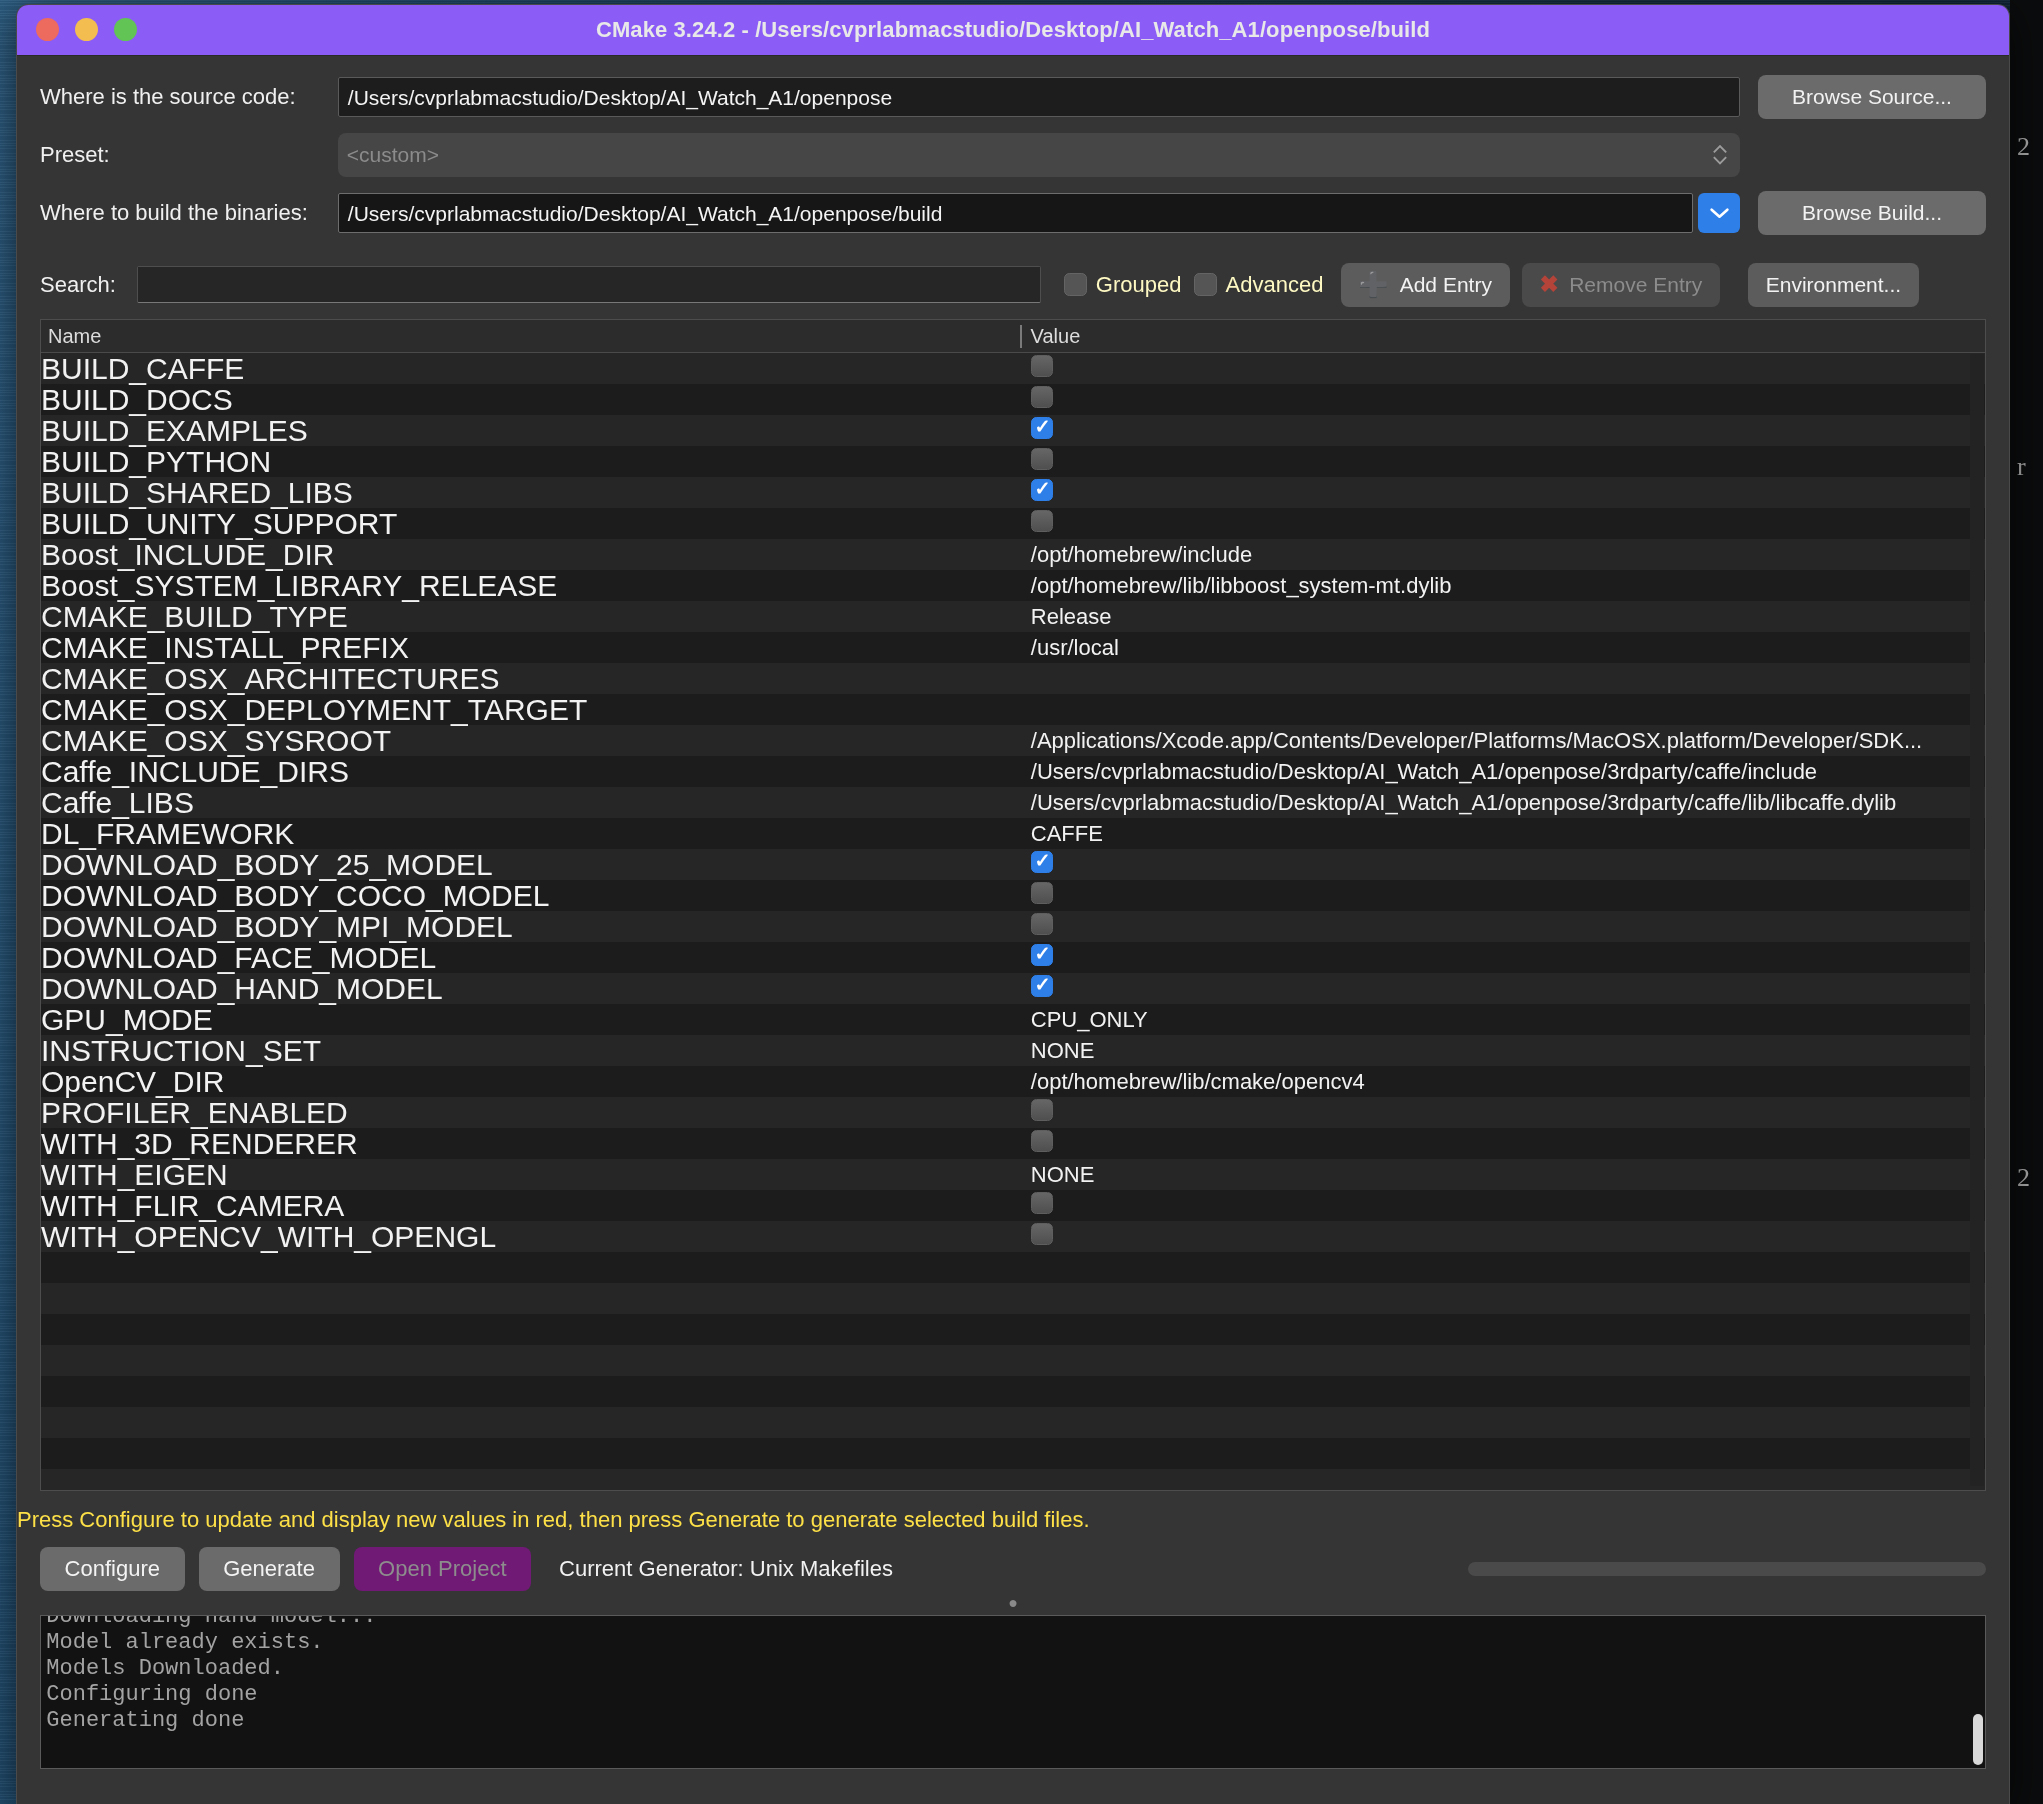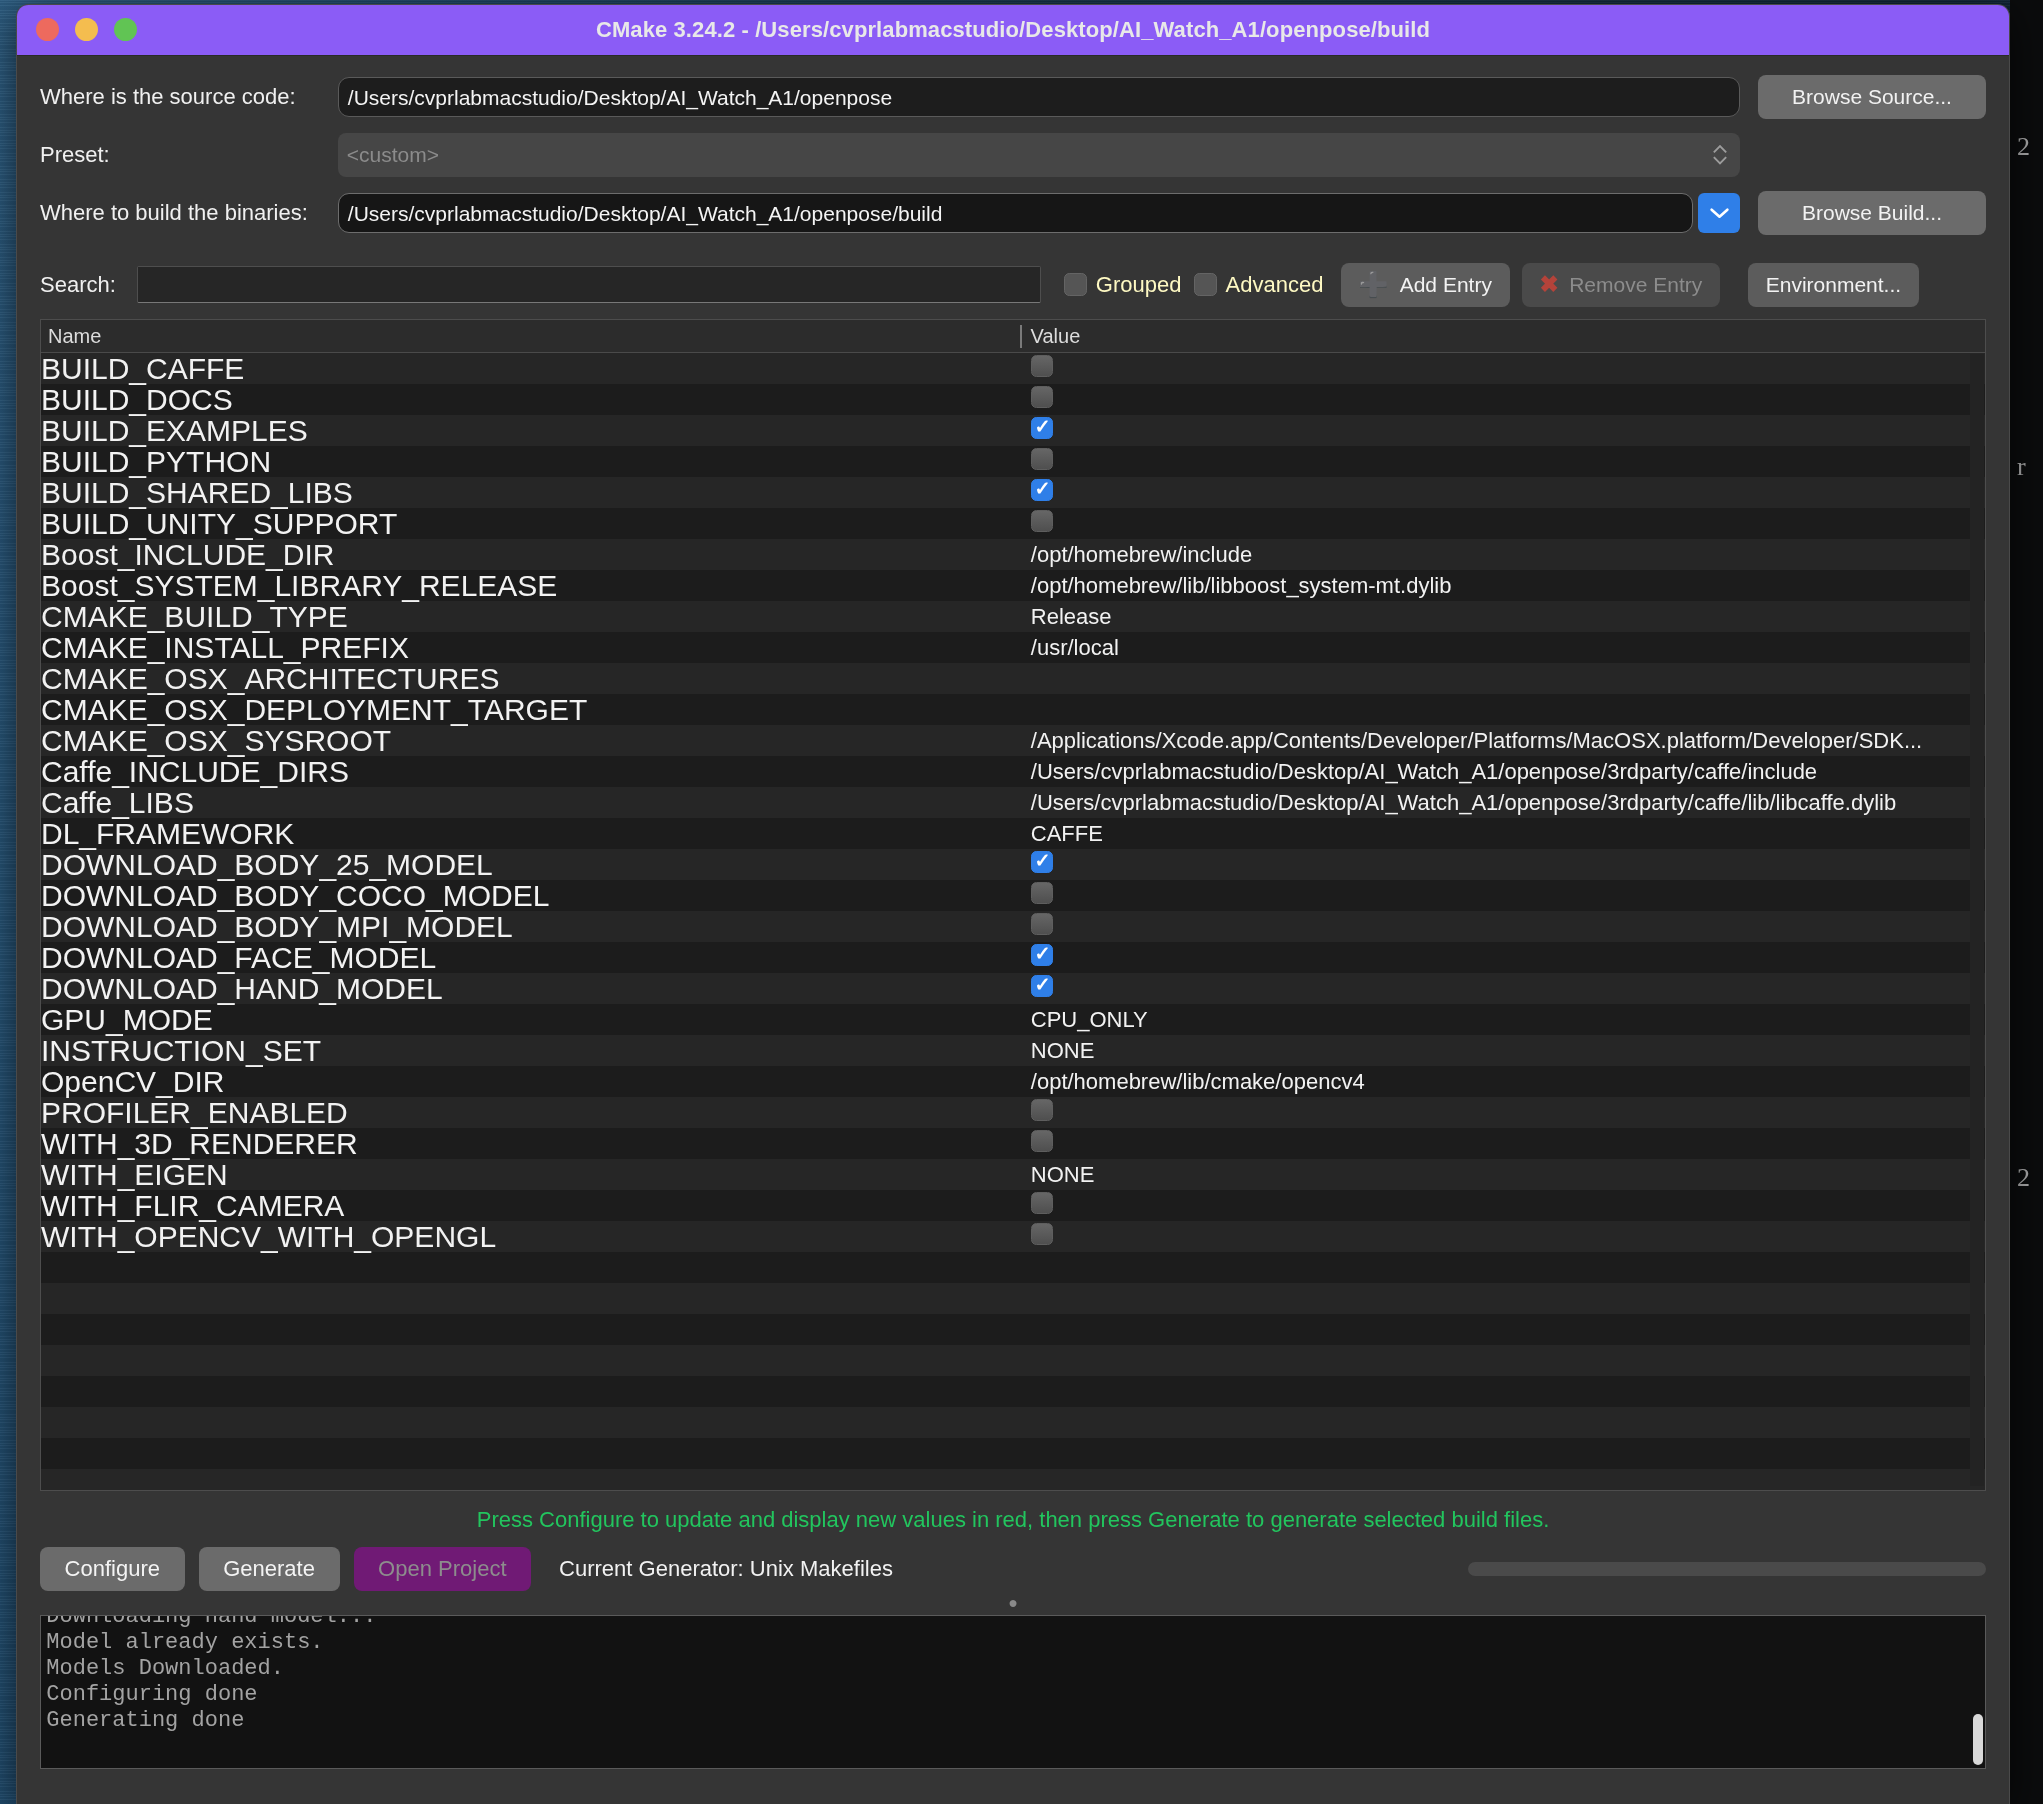"/Users/cvprlabmacstudio/Desktop/AI_Watch_A1/openpose" .txtinput { border-radius: 11px -> 2px }
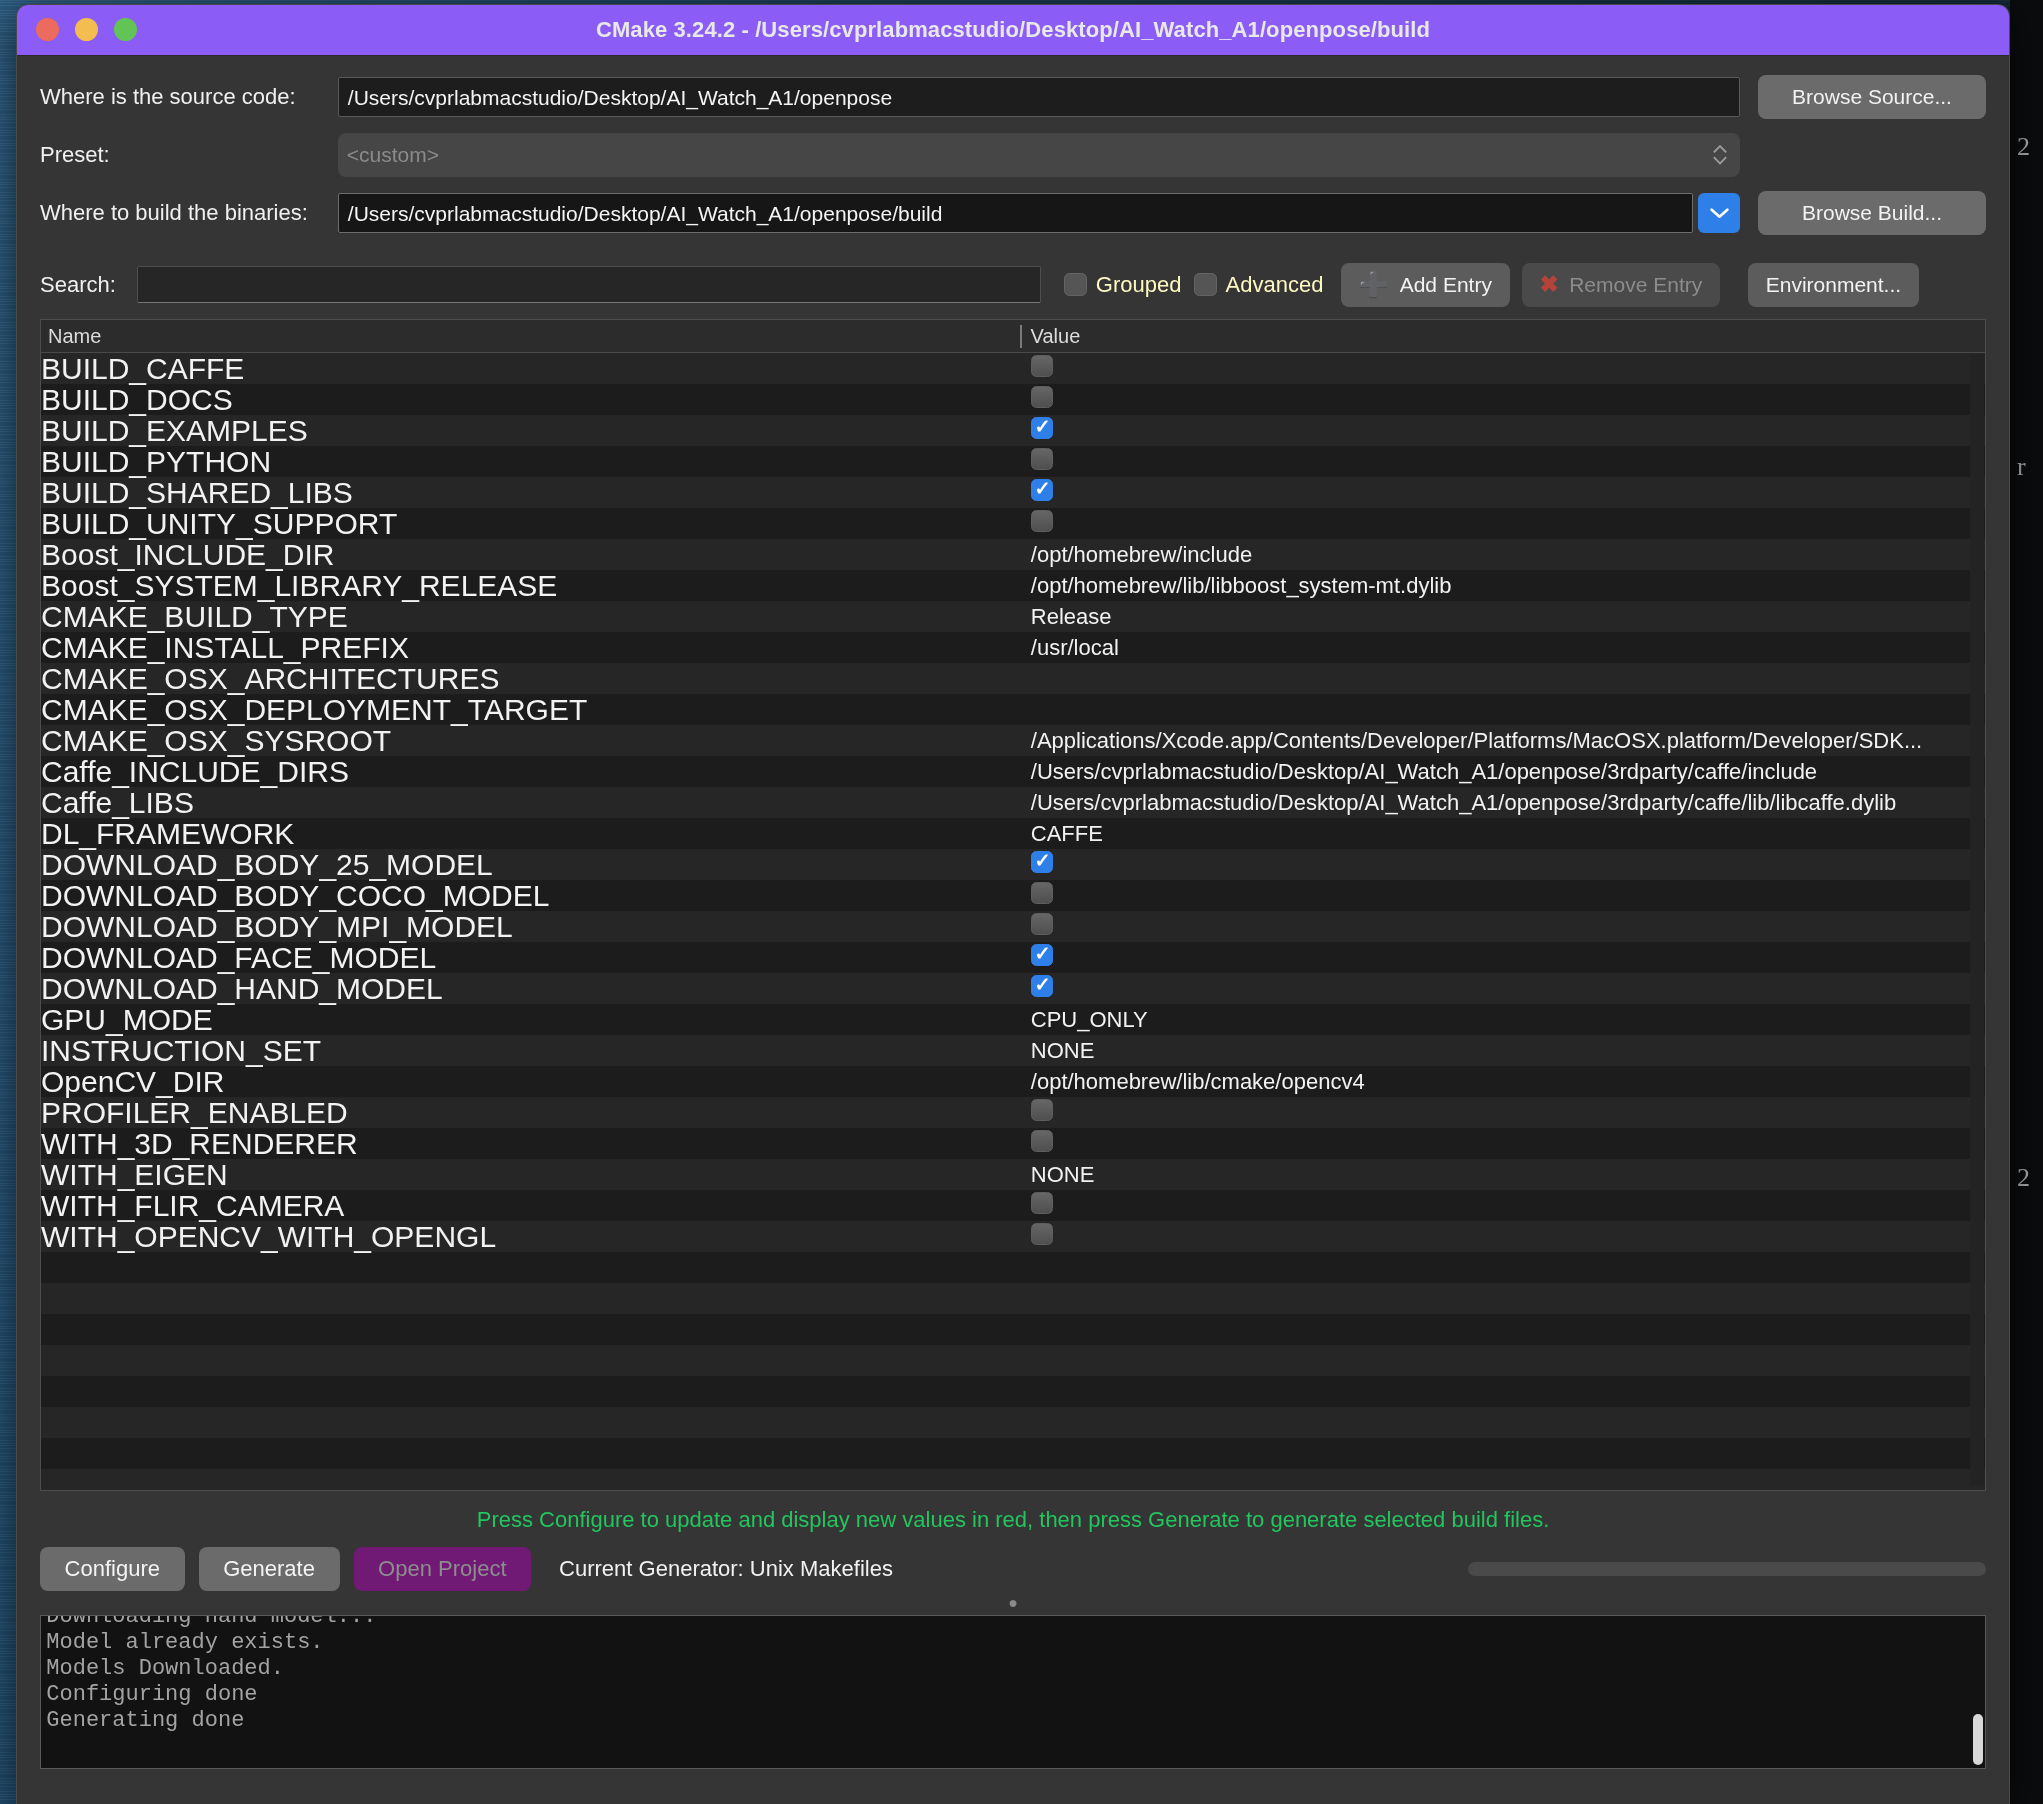"Press Configure to update and" #statusline { color: #22c55e -> #fde047; text-align: center -> none }
